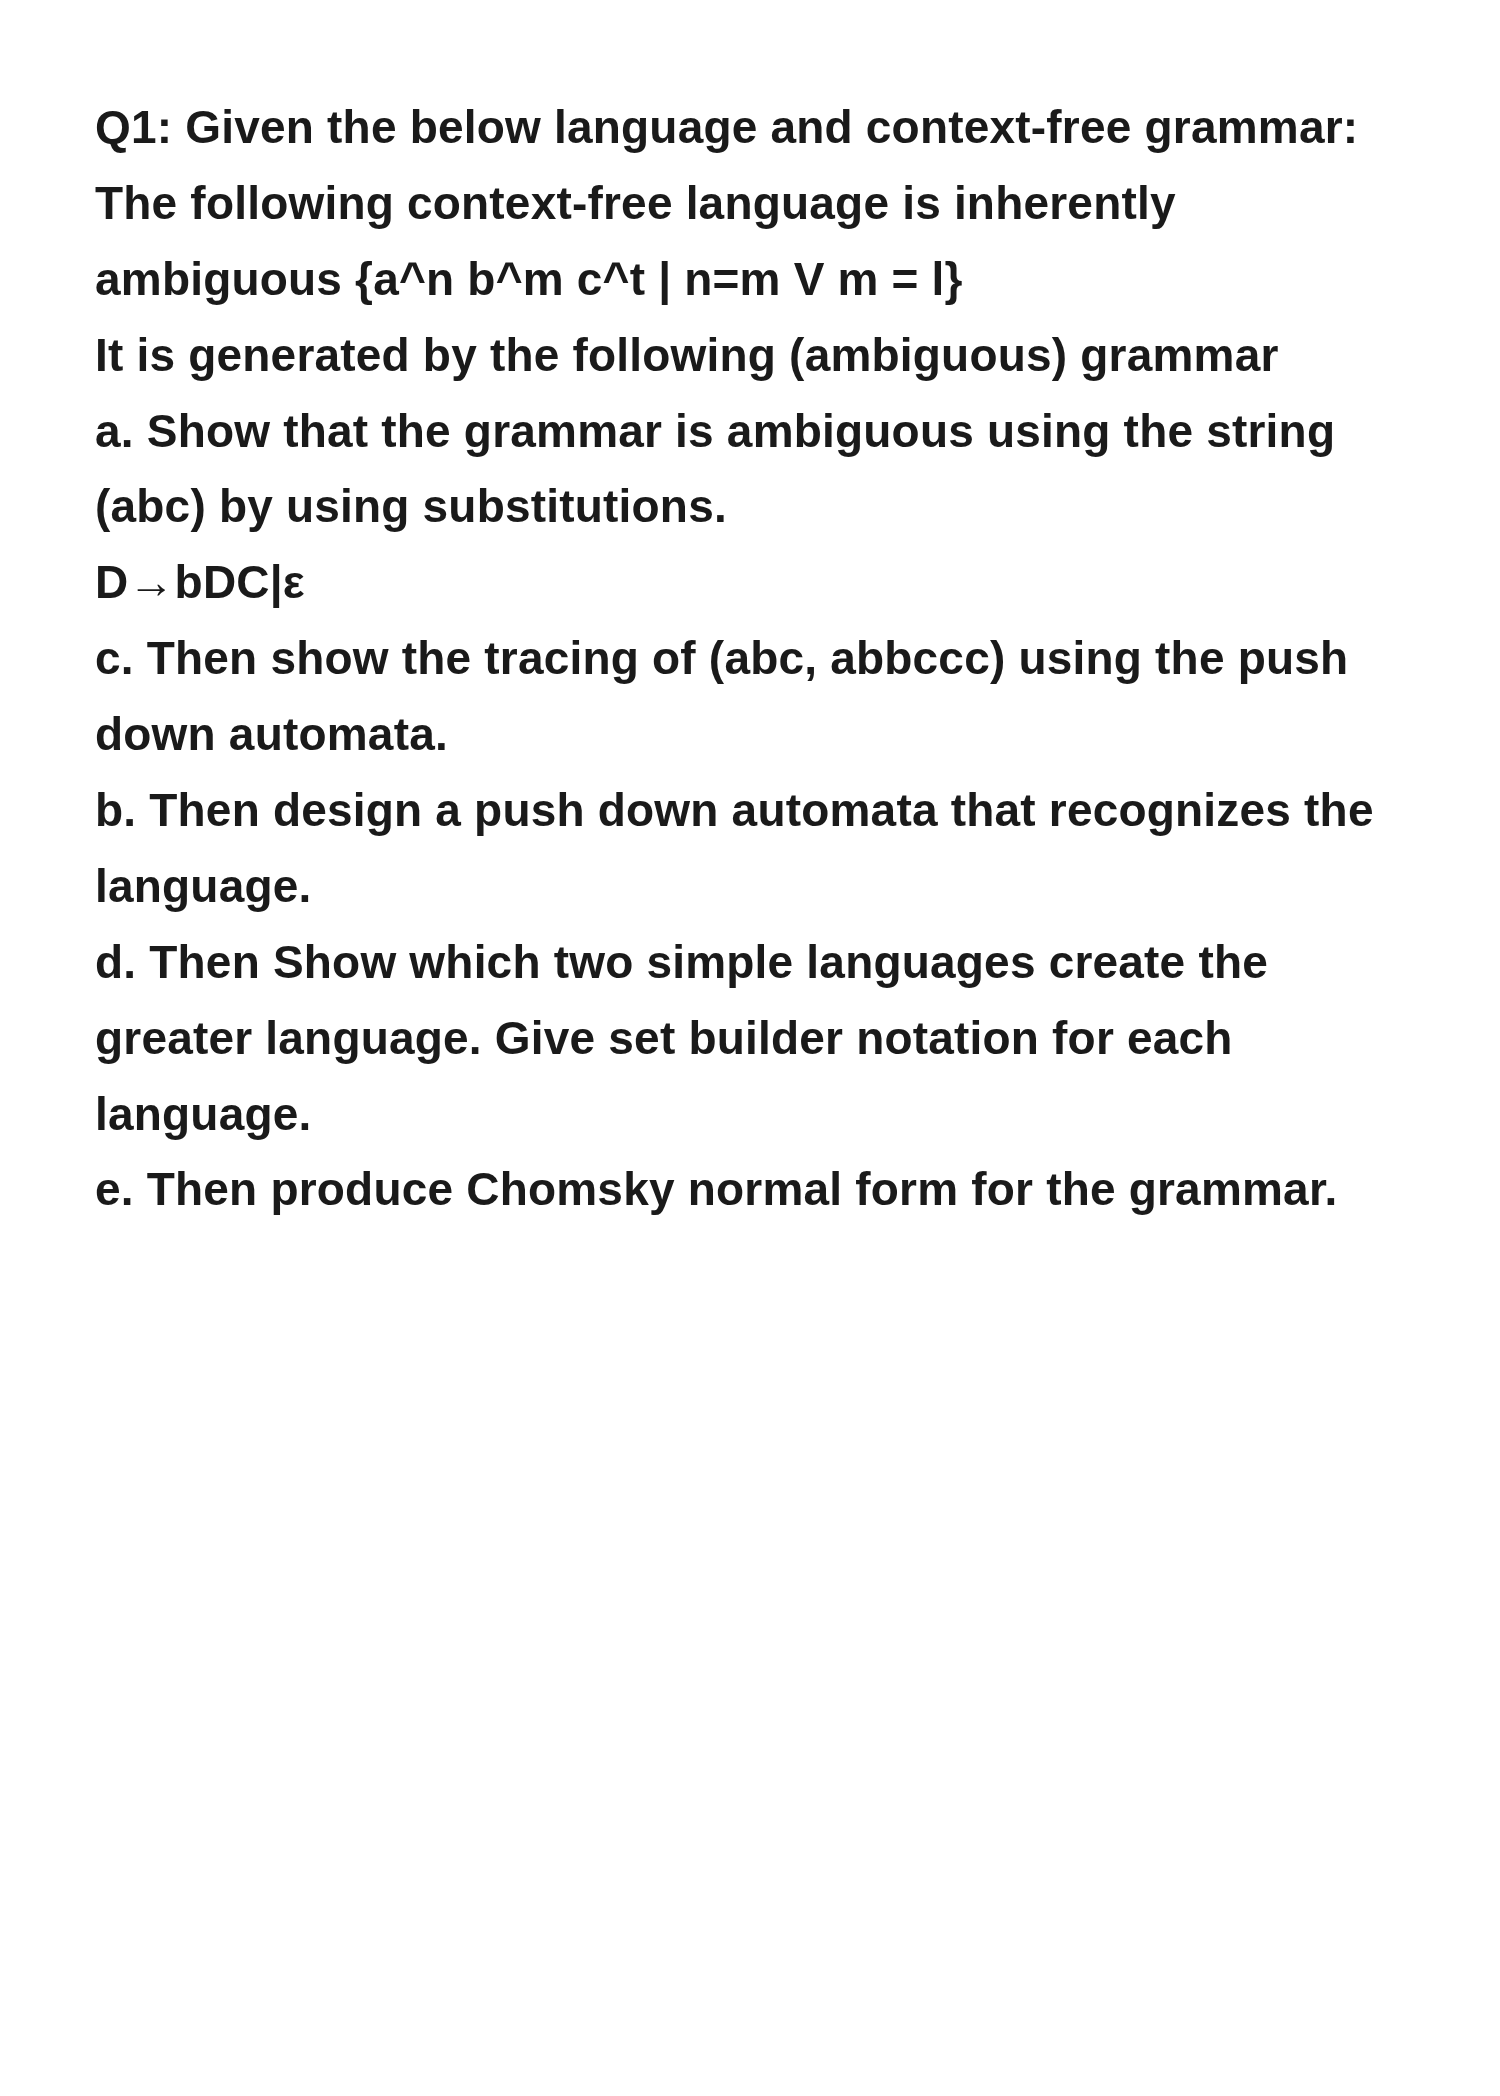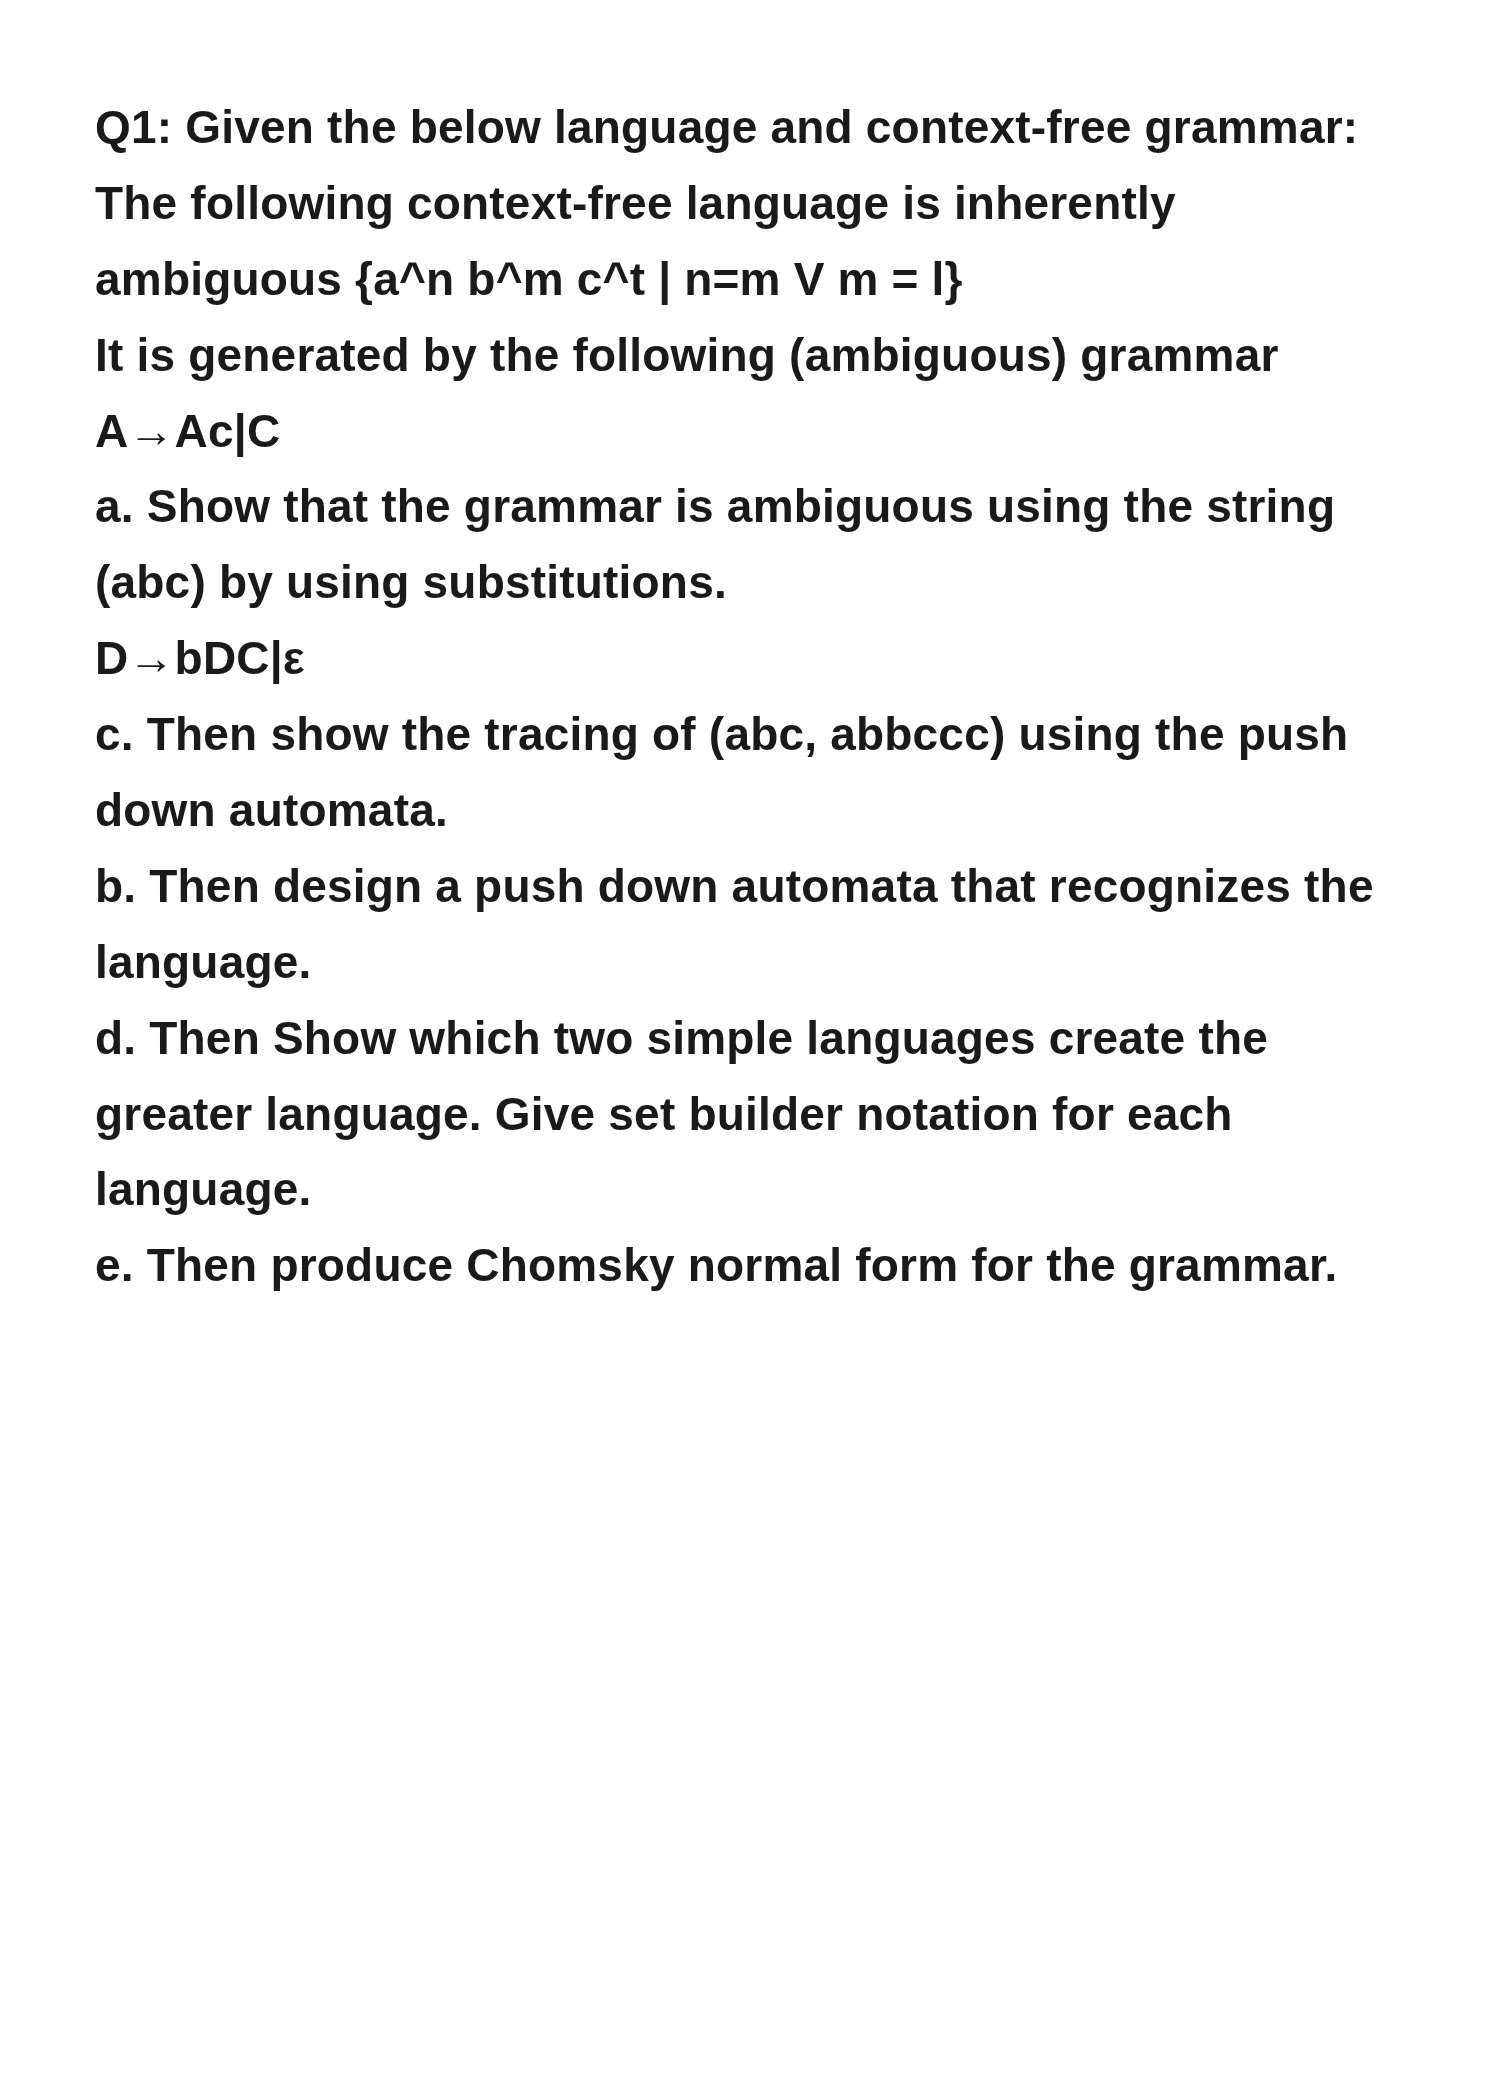"A→Ac|C" span.line { html: <span>A→Ac|C</span> -> none }
